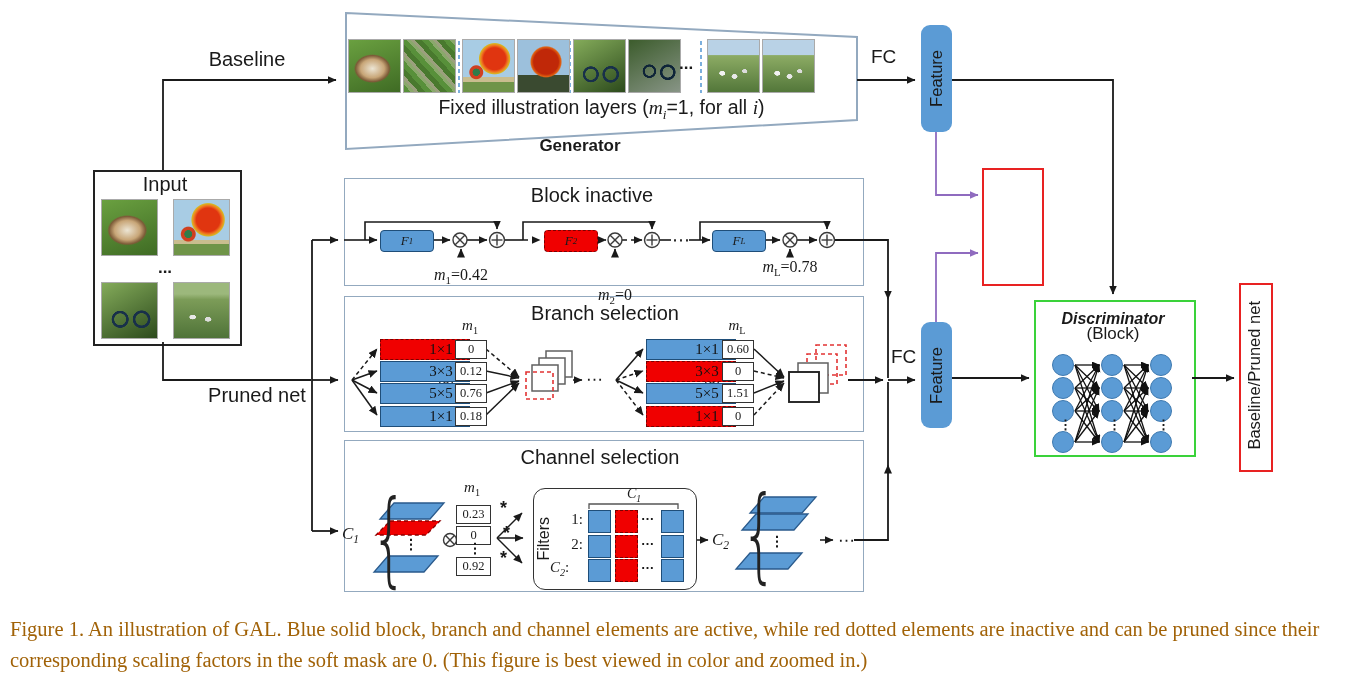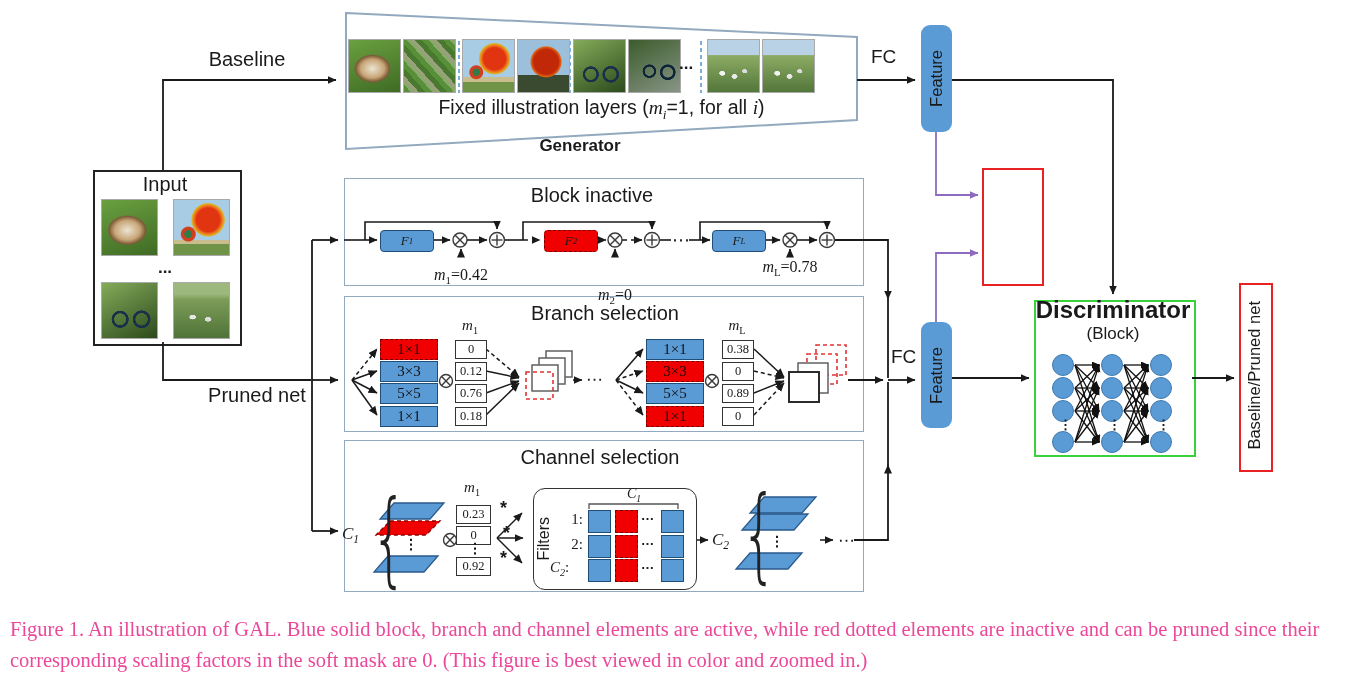"Discriminator" div.abs { font-size: 24px -> 16px; font-style: none -> italic; top: 296px -> 310px }
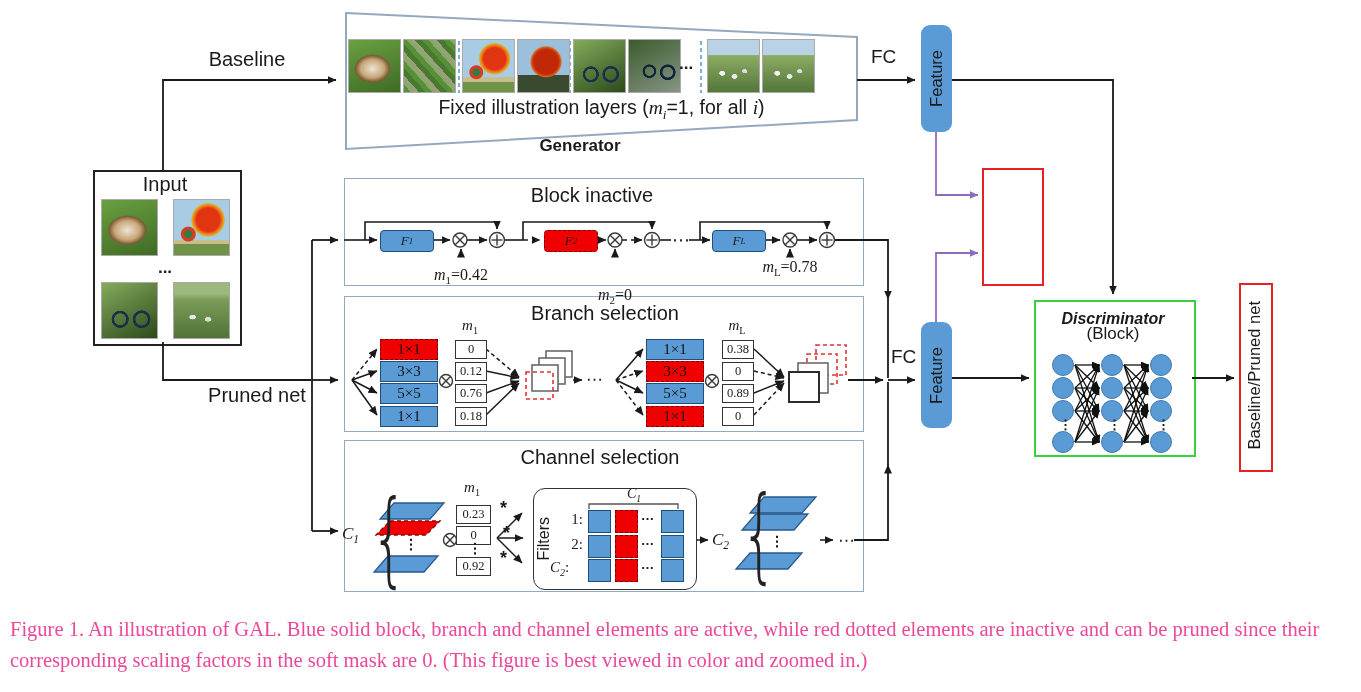"1×1" .kbox { padding-left: none -> 32px }
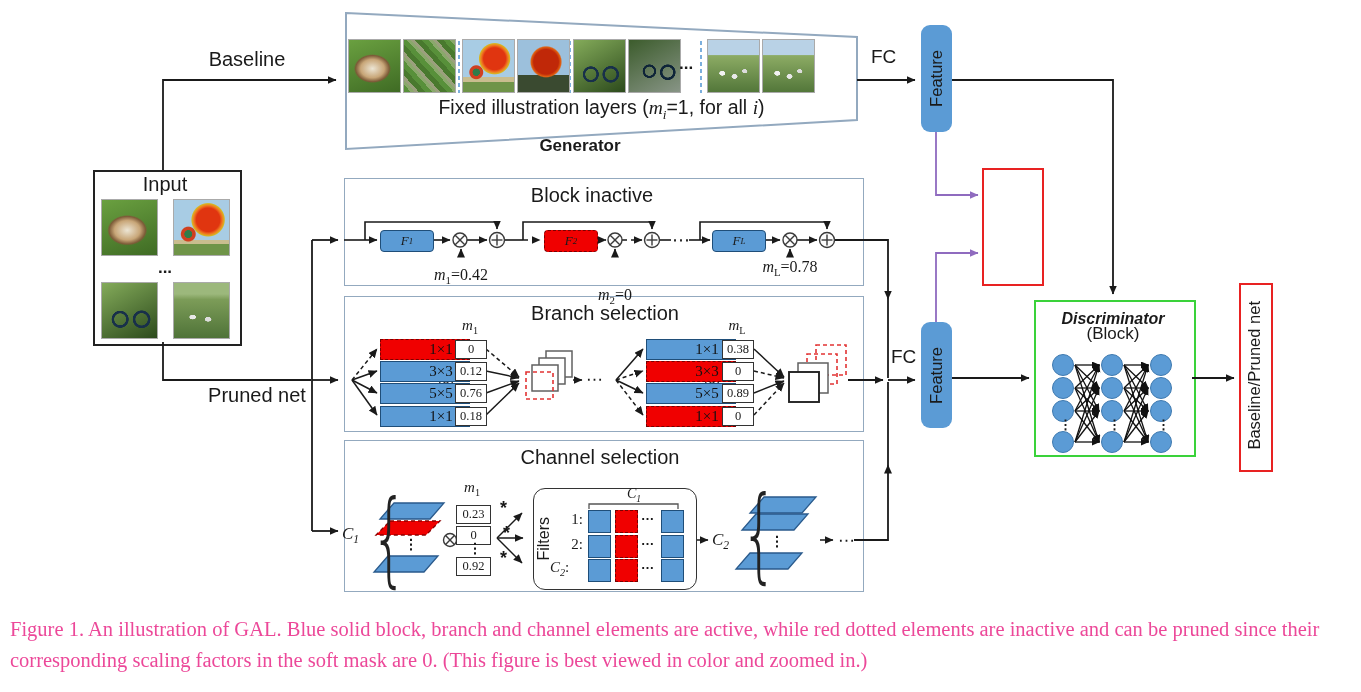"0.38" div.abs { text: 0.38 -> 0.60 }
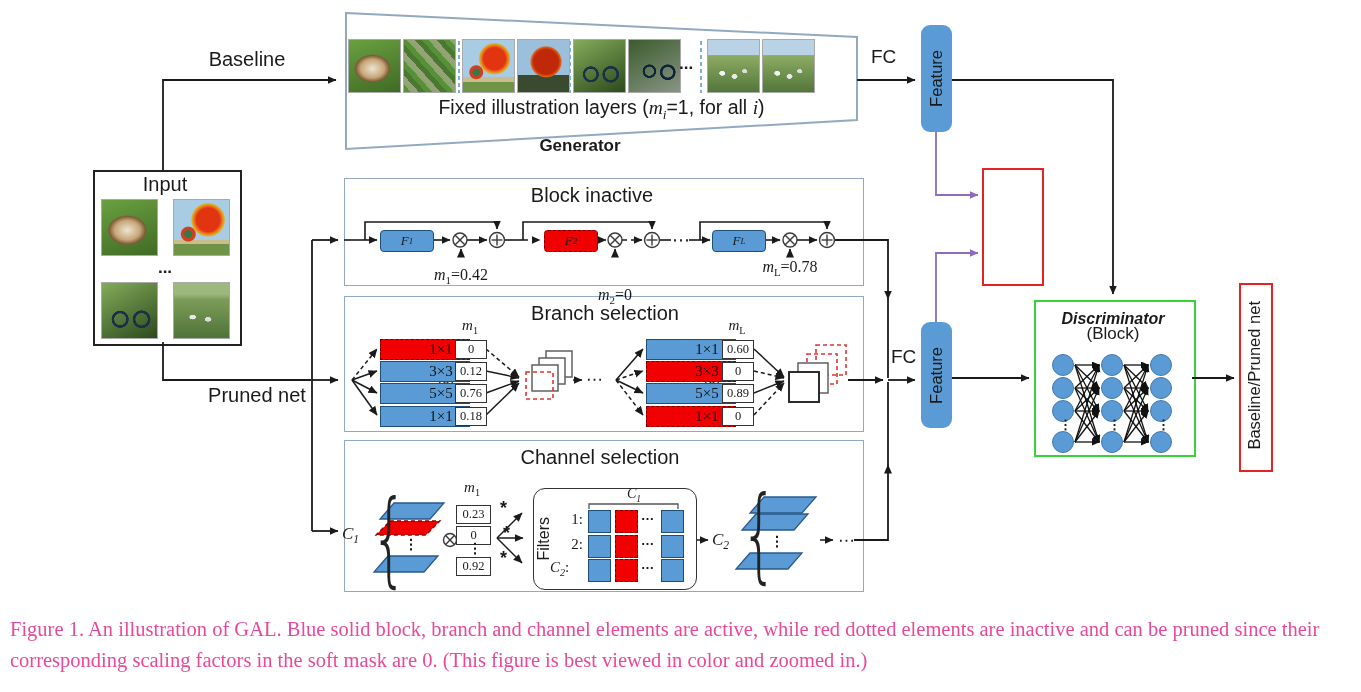"0.89" div.abs { text: 0.89 -> 1.51 }
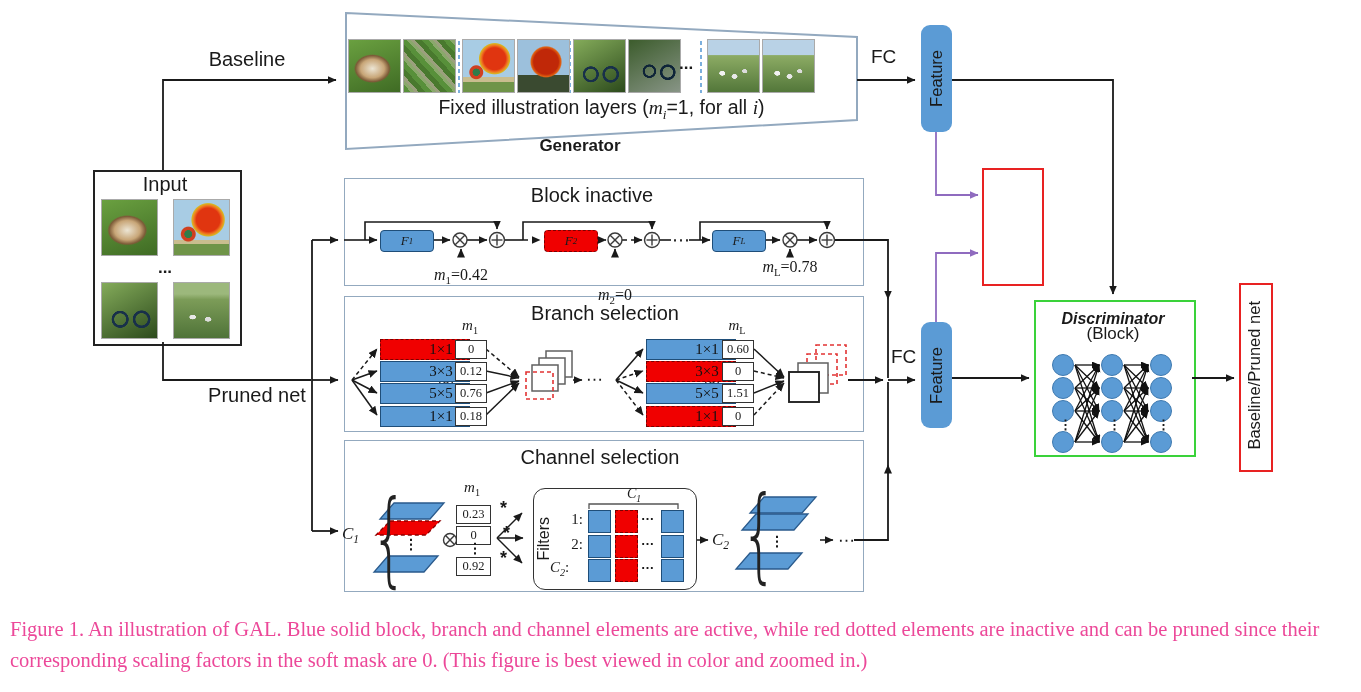"Figure 1. An illustration of" .caption { color: #ec4899 -> #a16207 }
